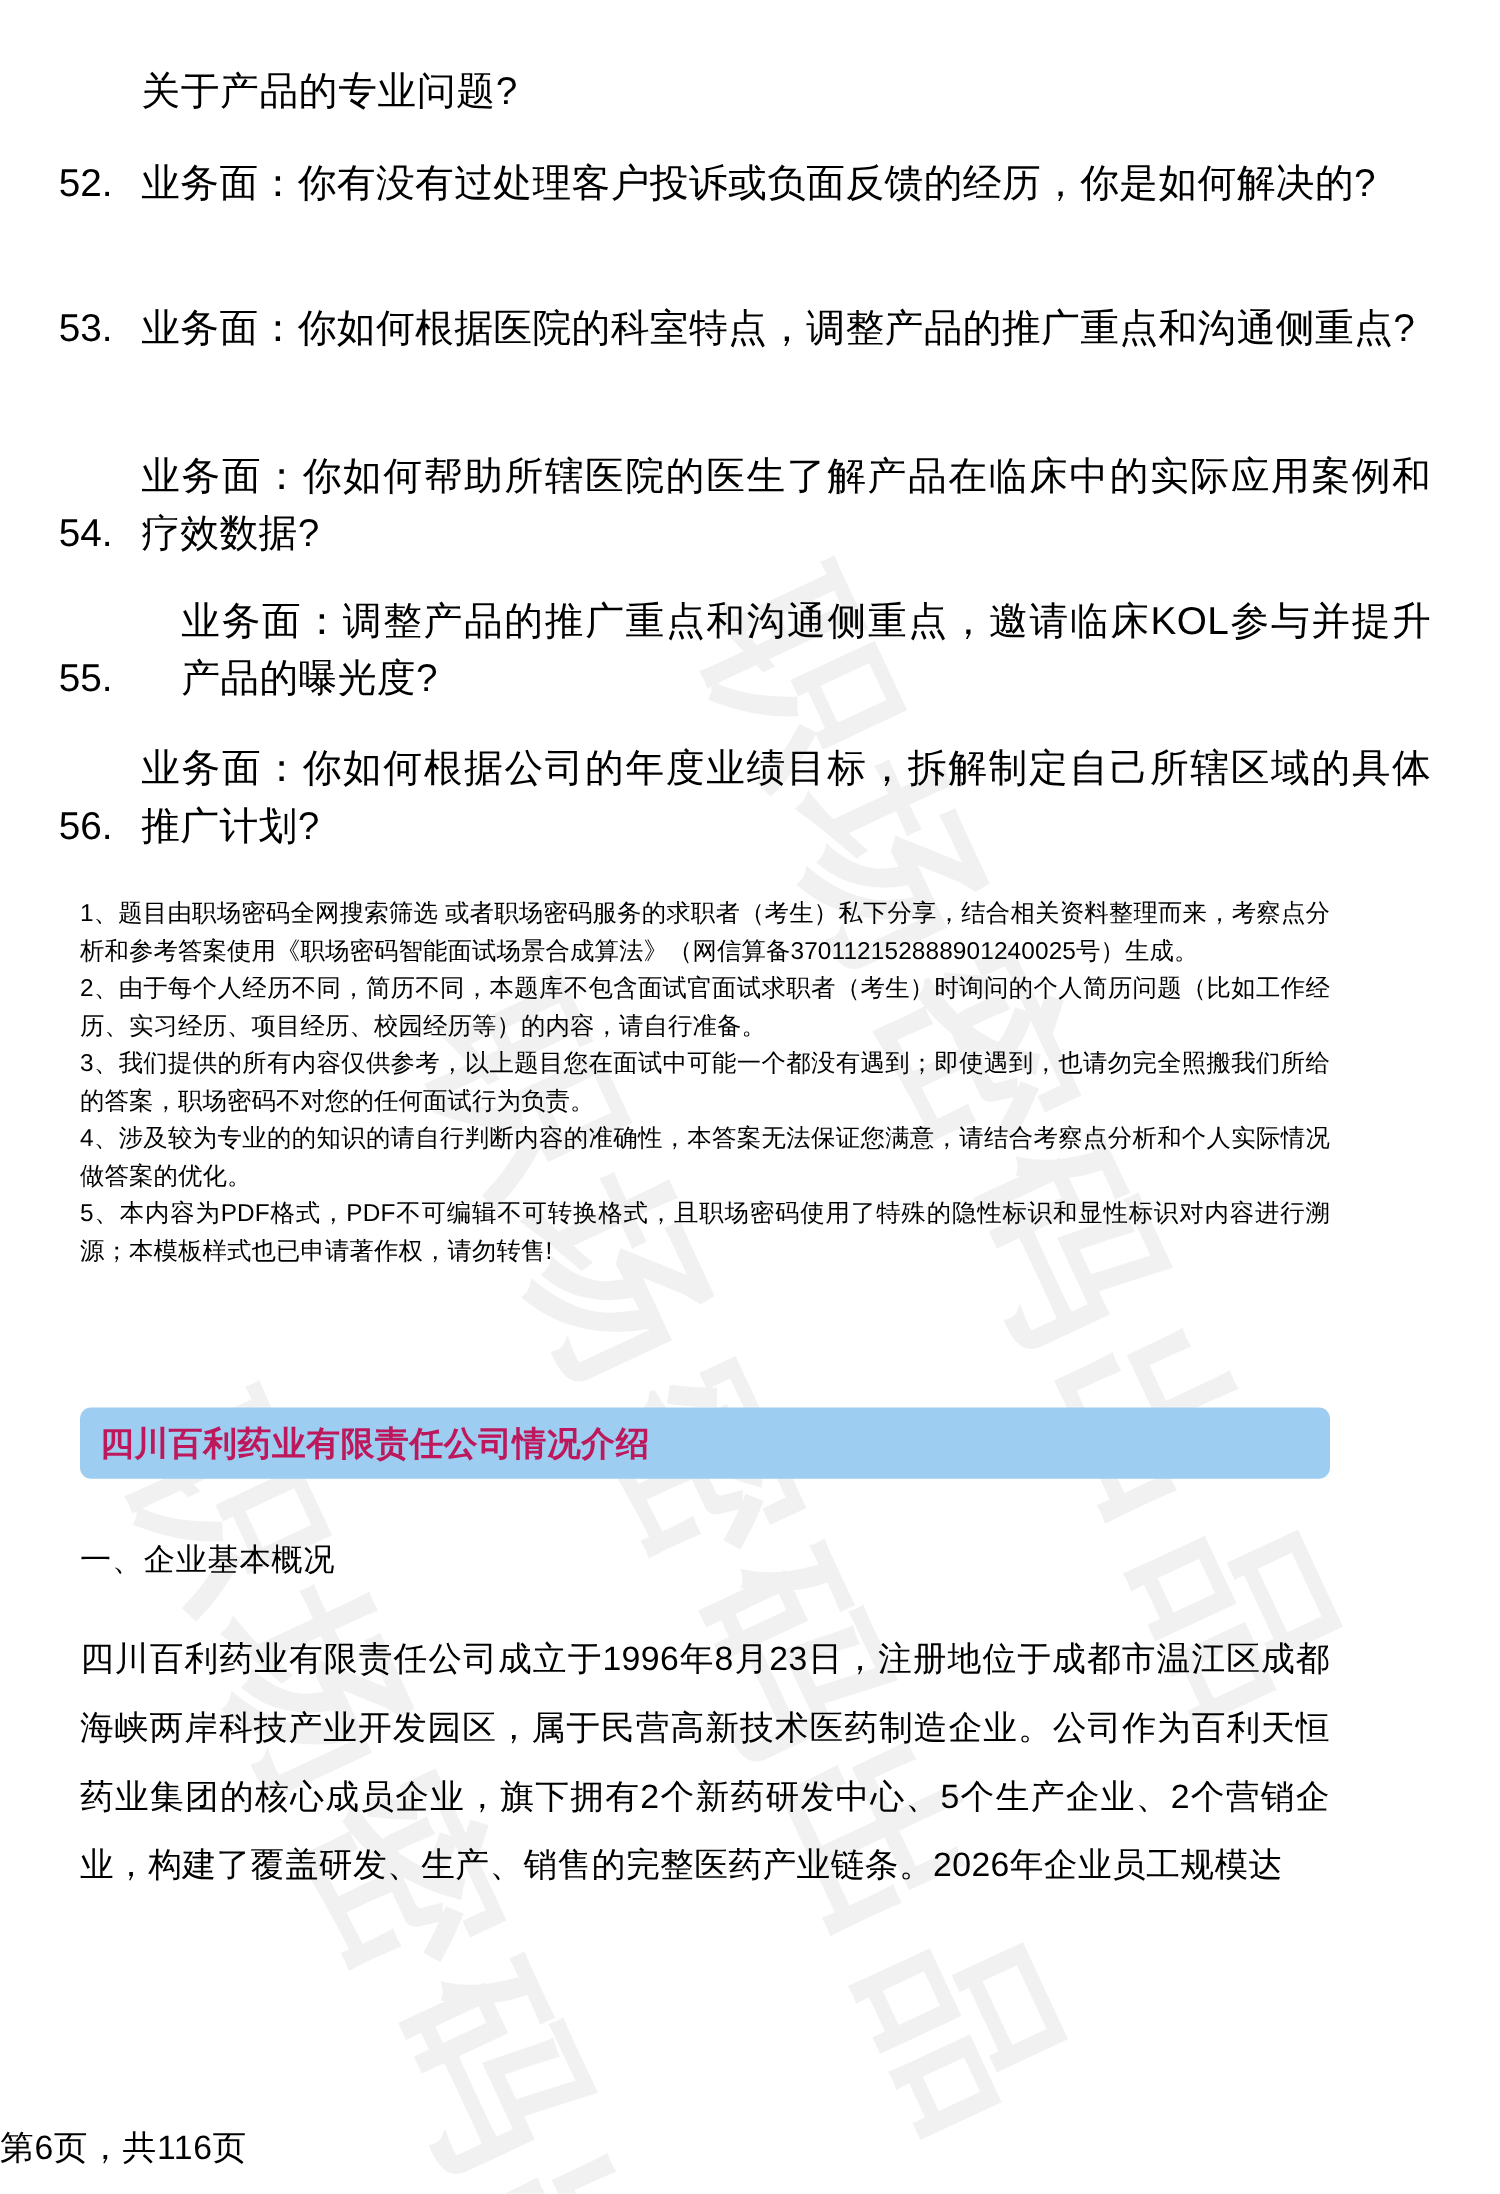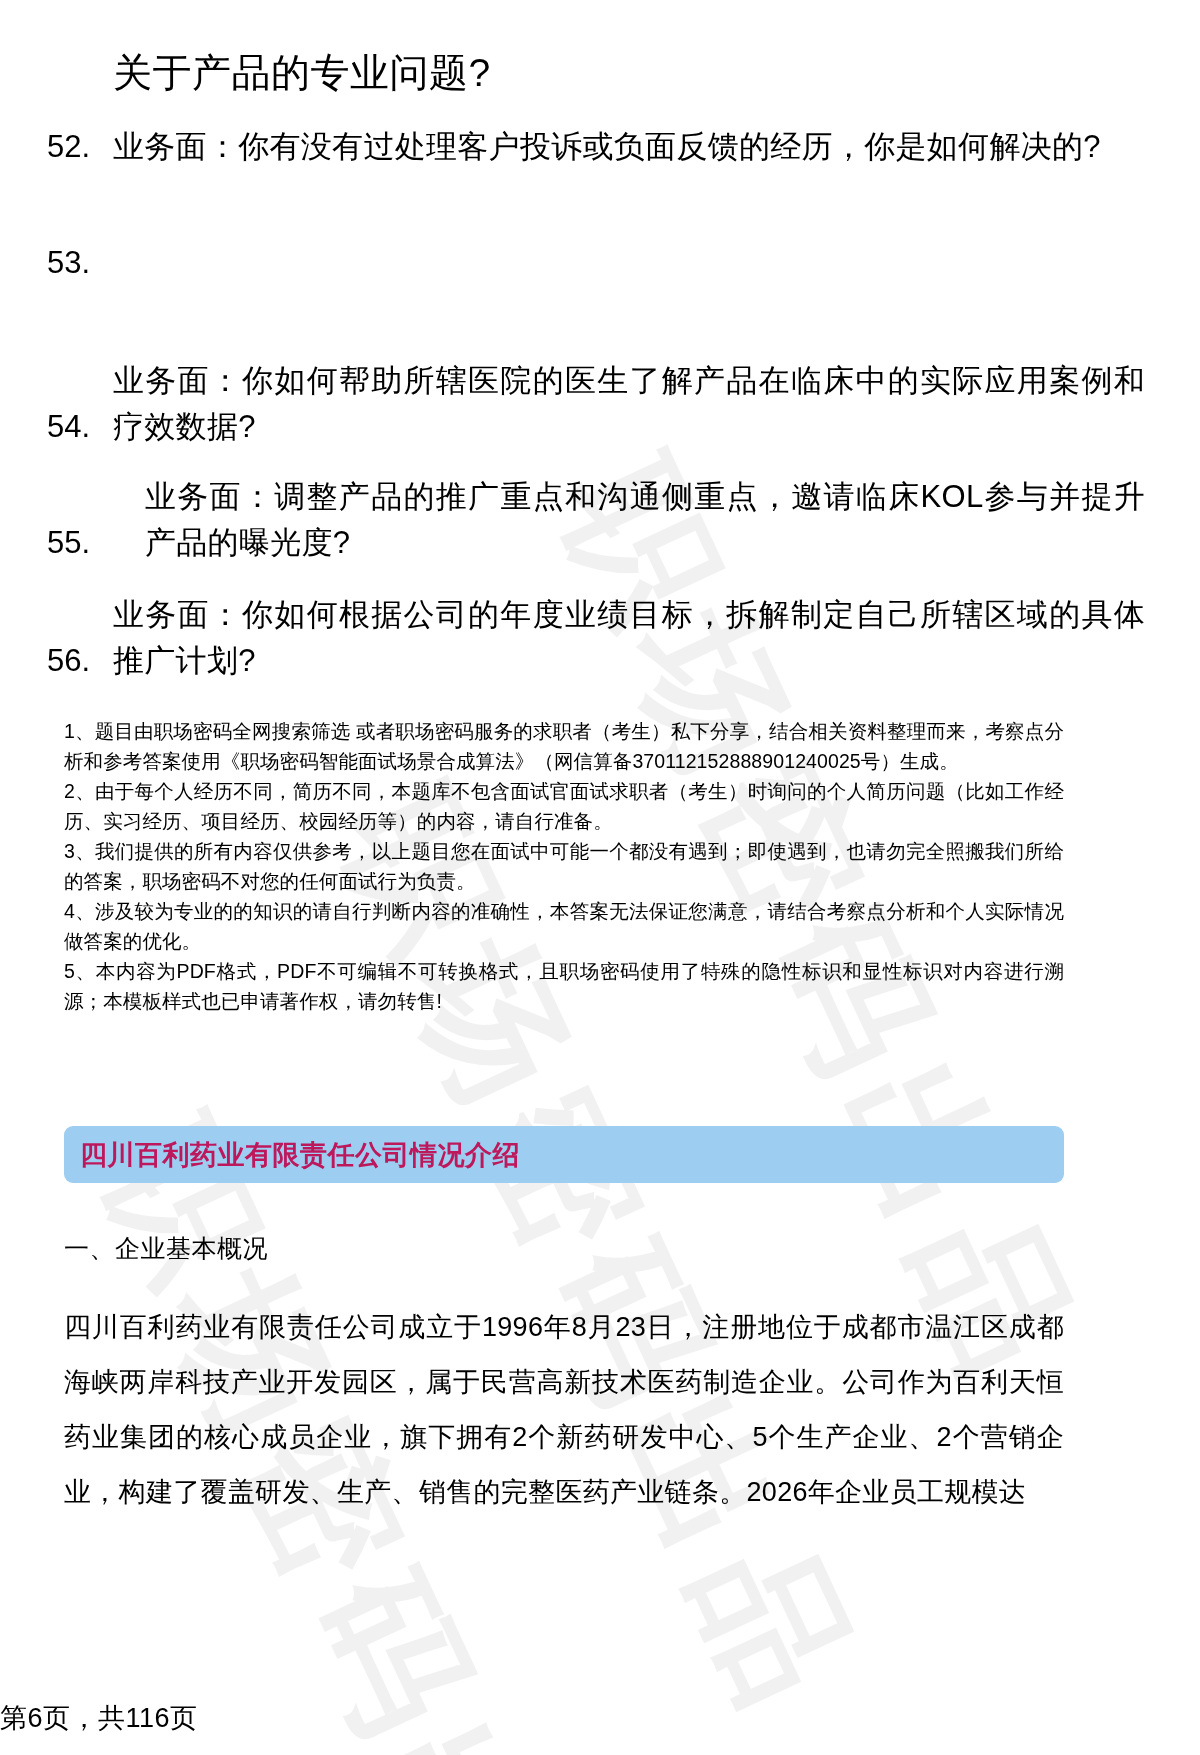"关于产品的专业问题?" .q-continued { font-size: 39px -> 31px }
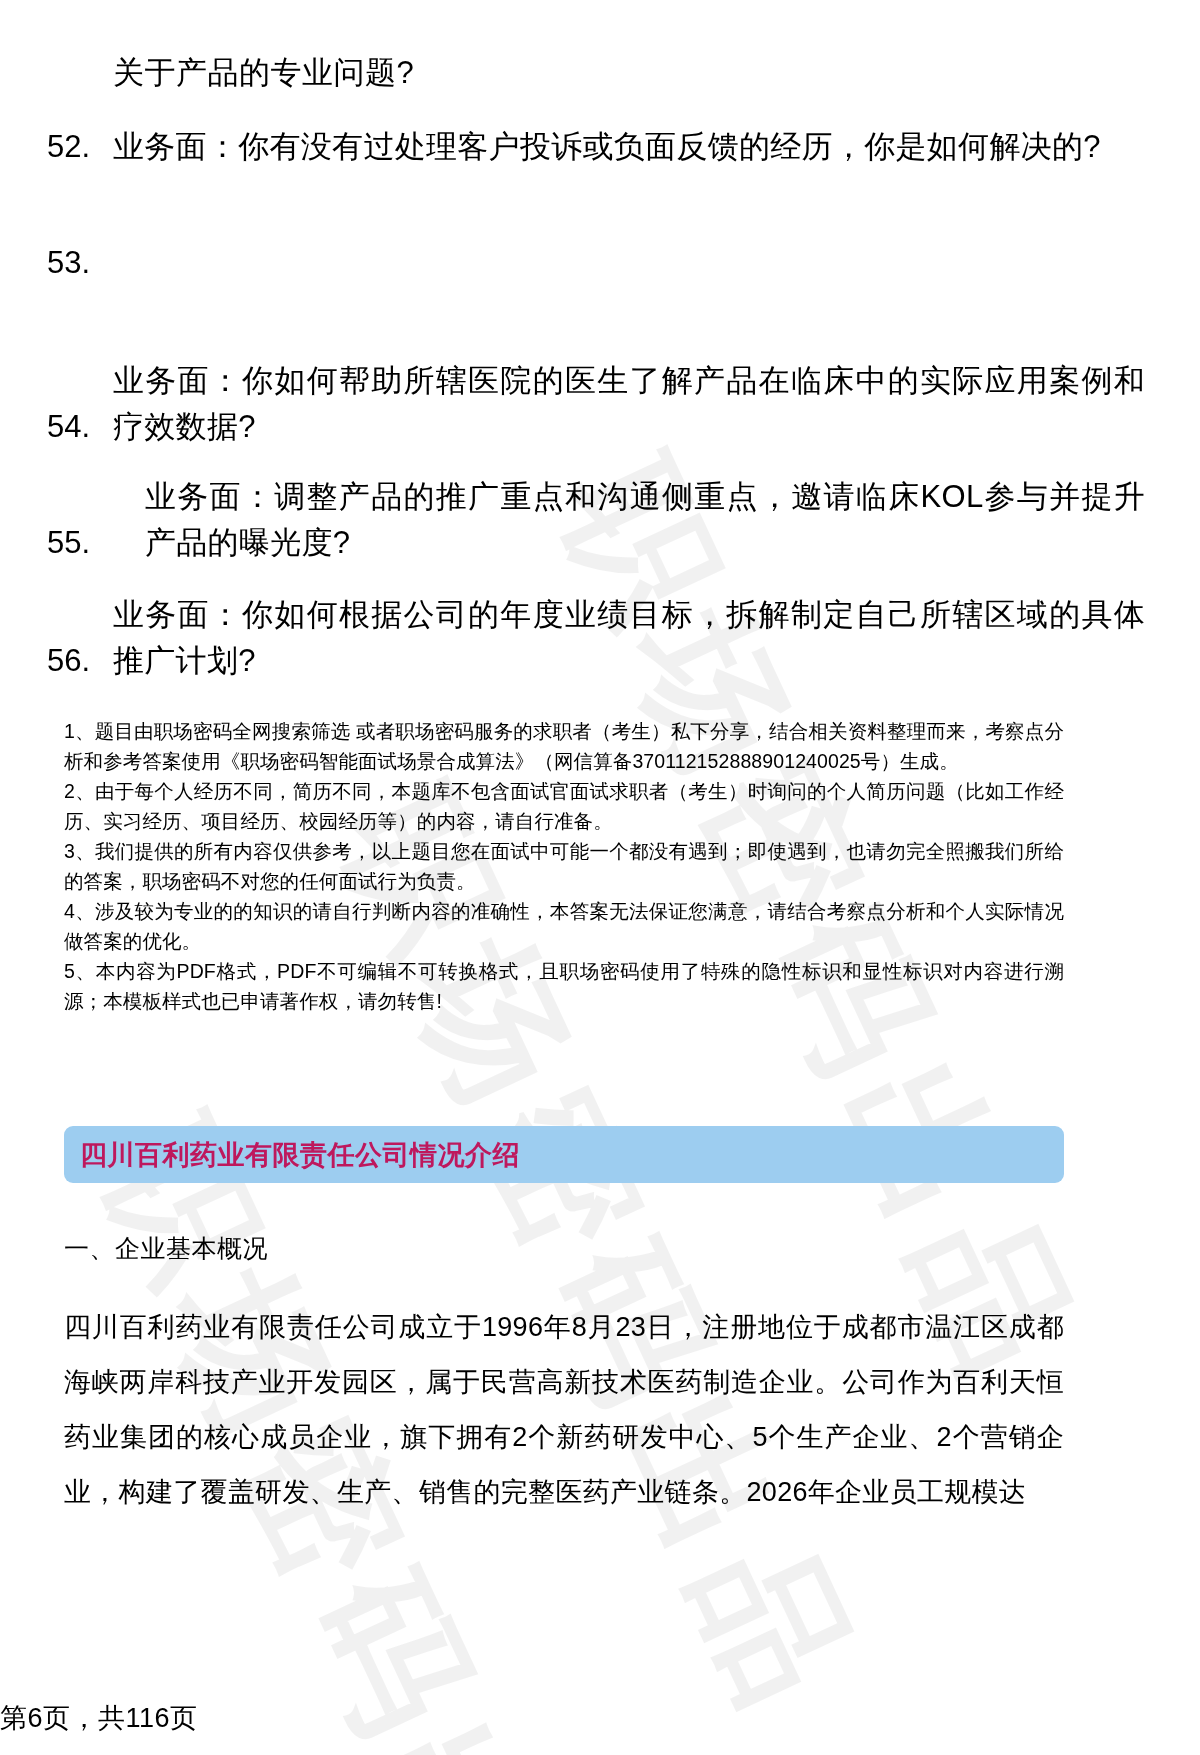"业务面：你如何根据医院的科室特点，调整产品的推广重点和沟通侧重点?" span.q-text { html: none -> <span>业务面：你如何根据医院的科室特点，调整产品的推广重点和沟通侧重点?</span> }
